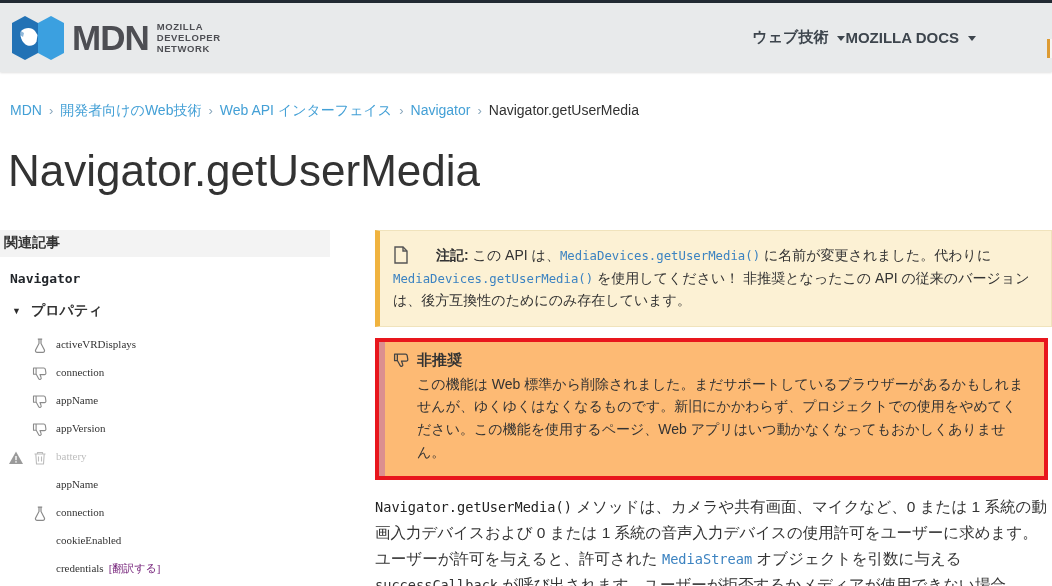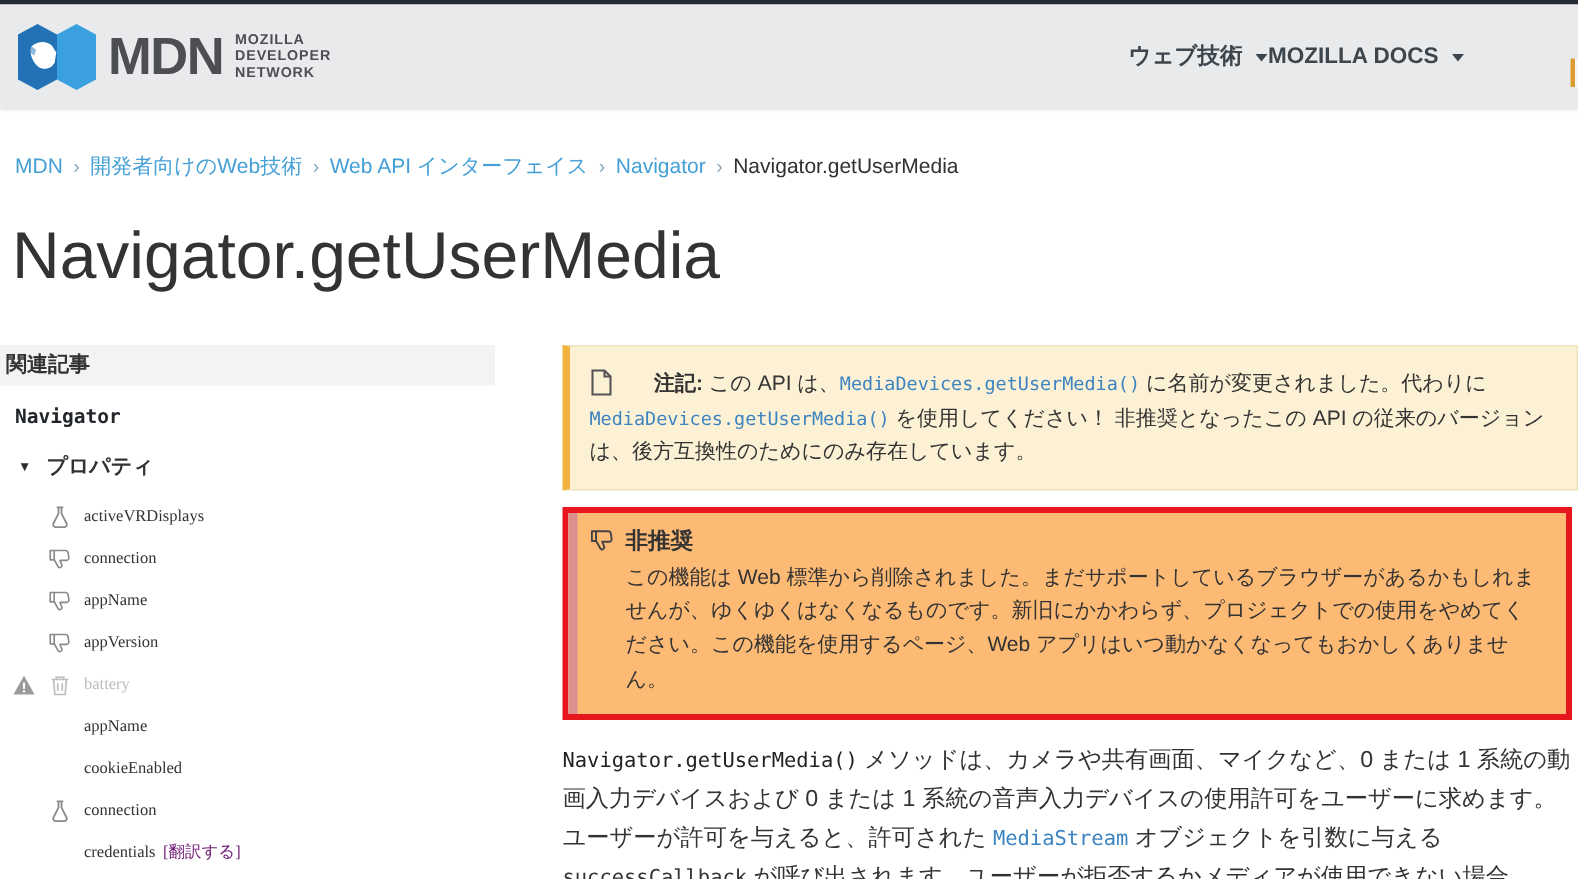"cookieEnabled" li { order: before "connection" -> after "connection" }
